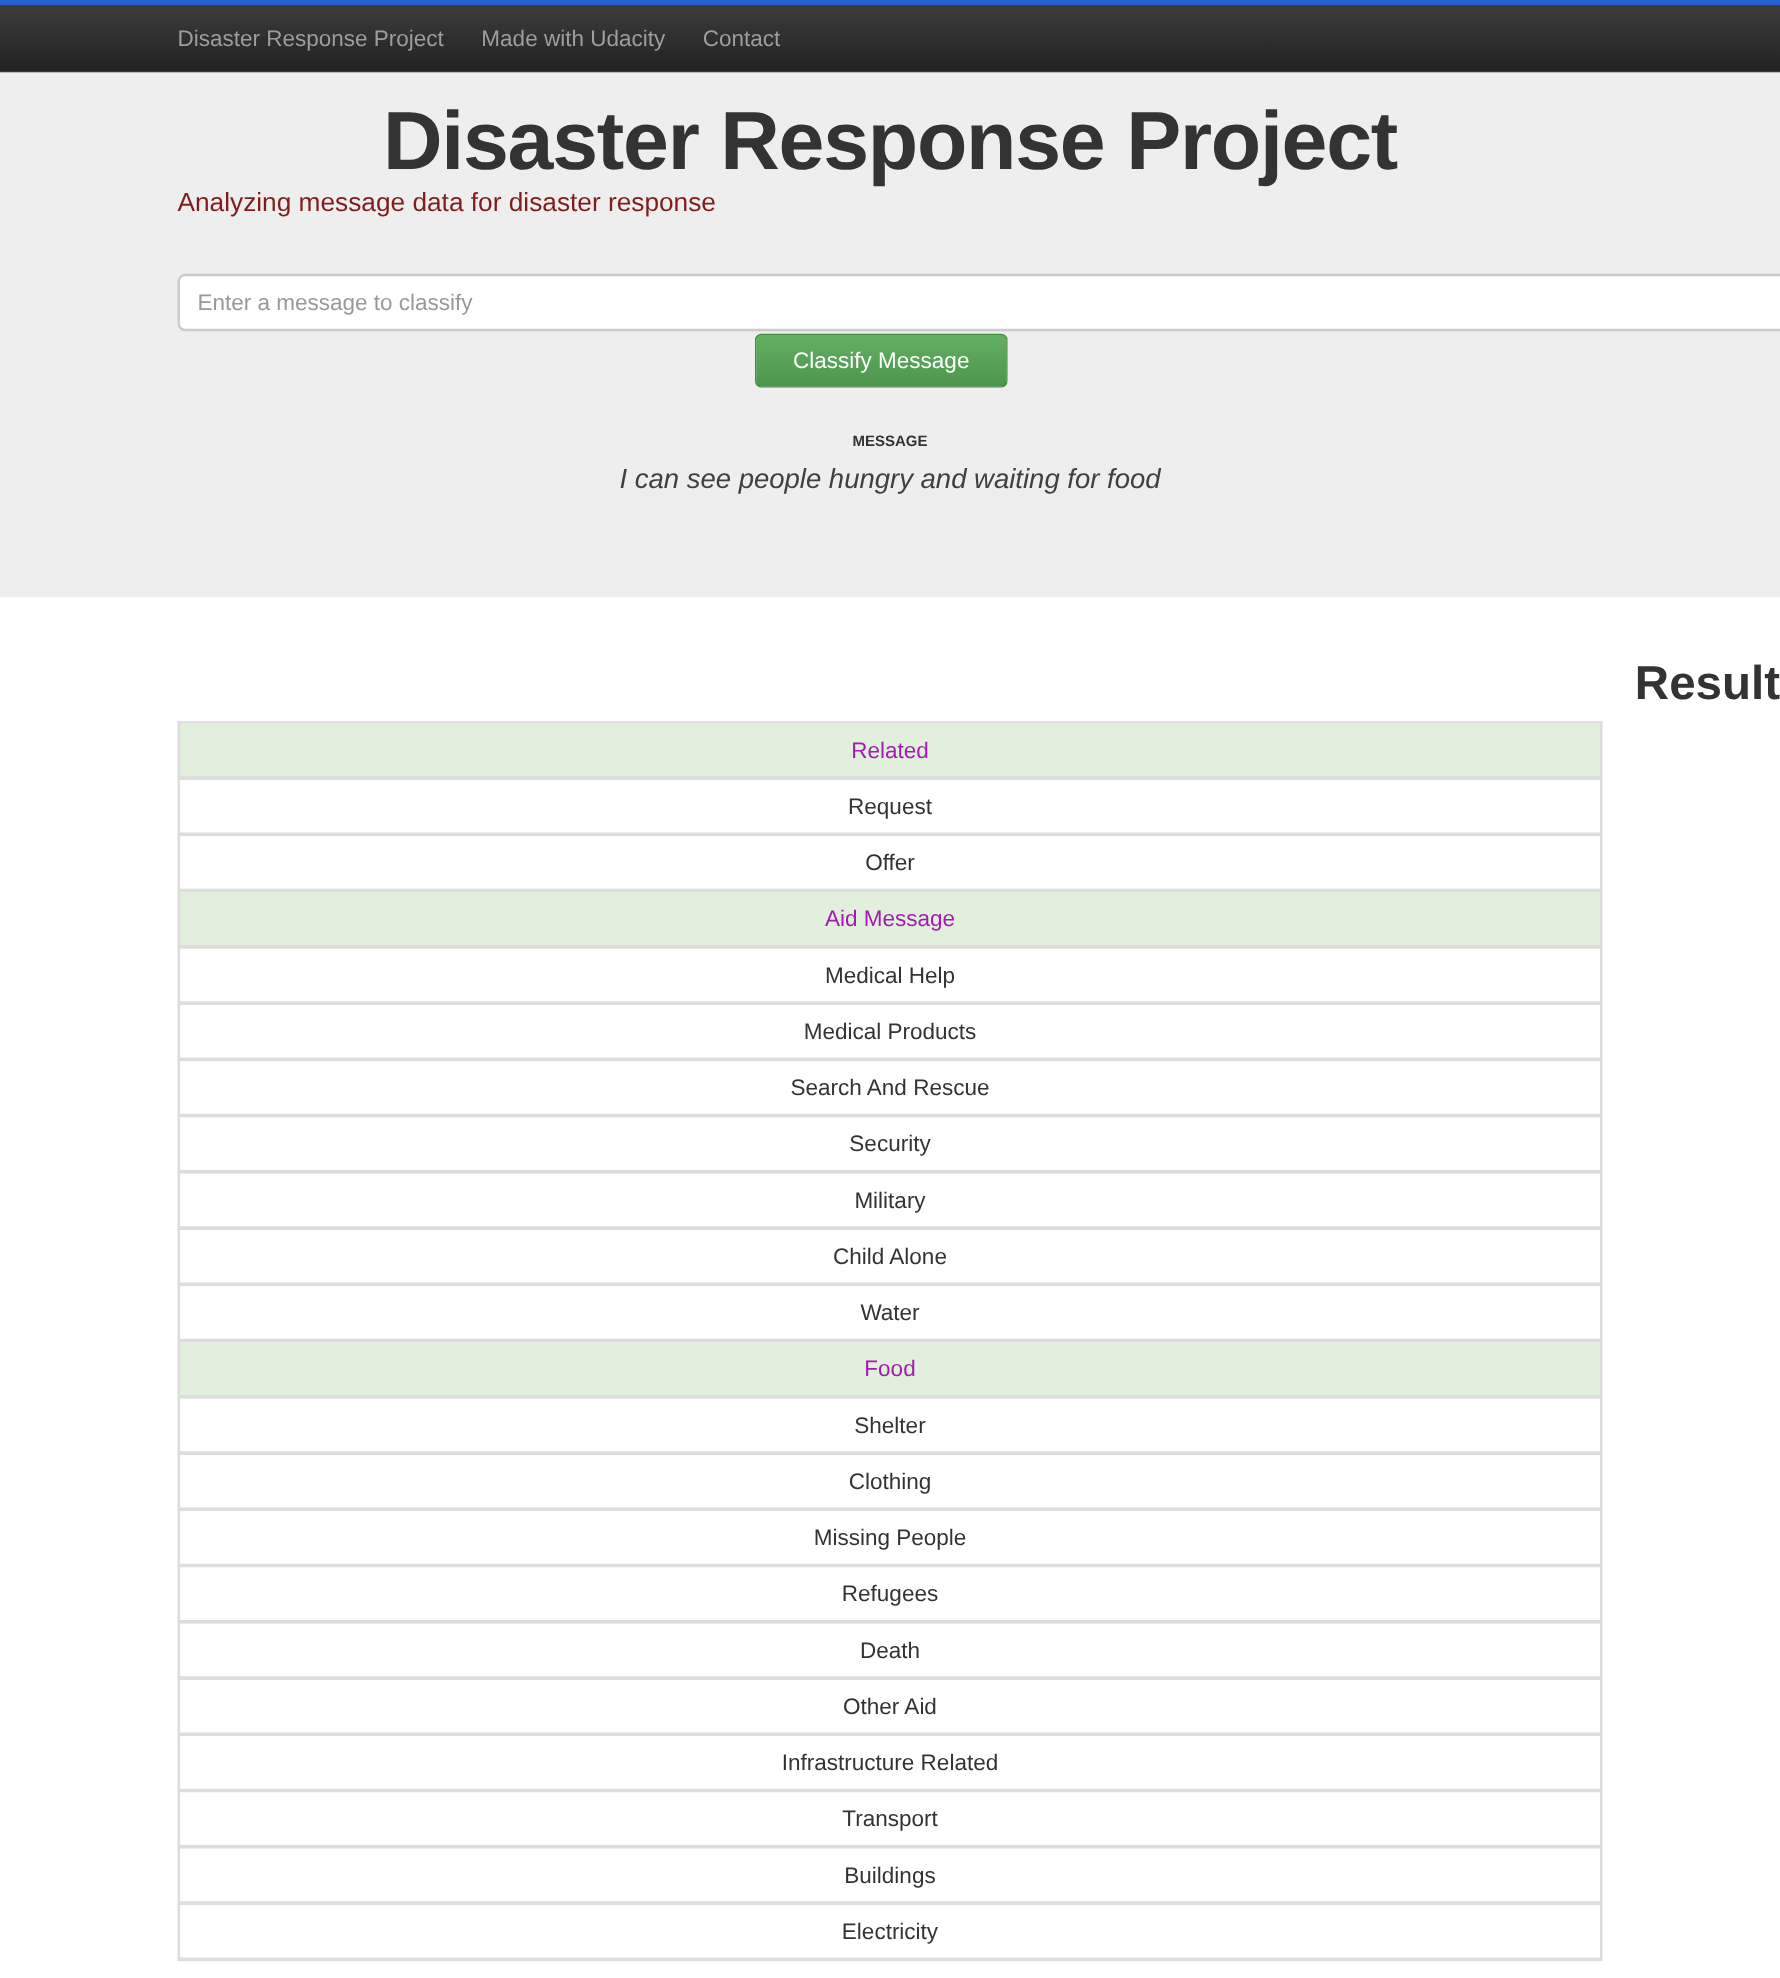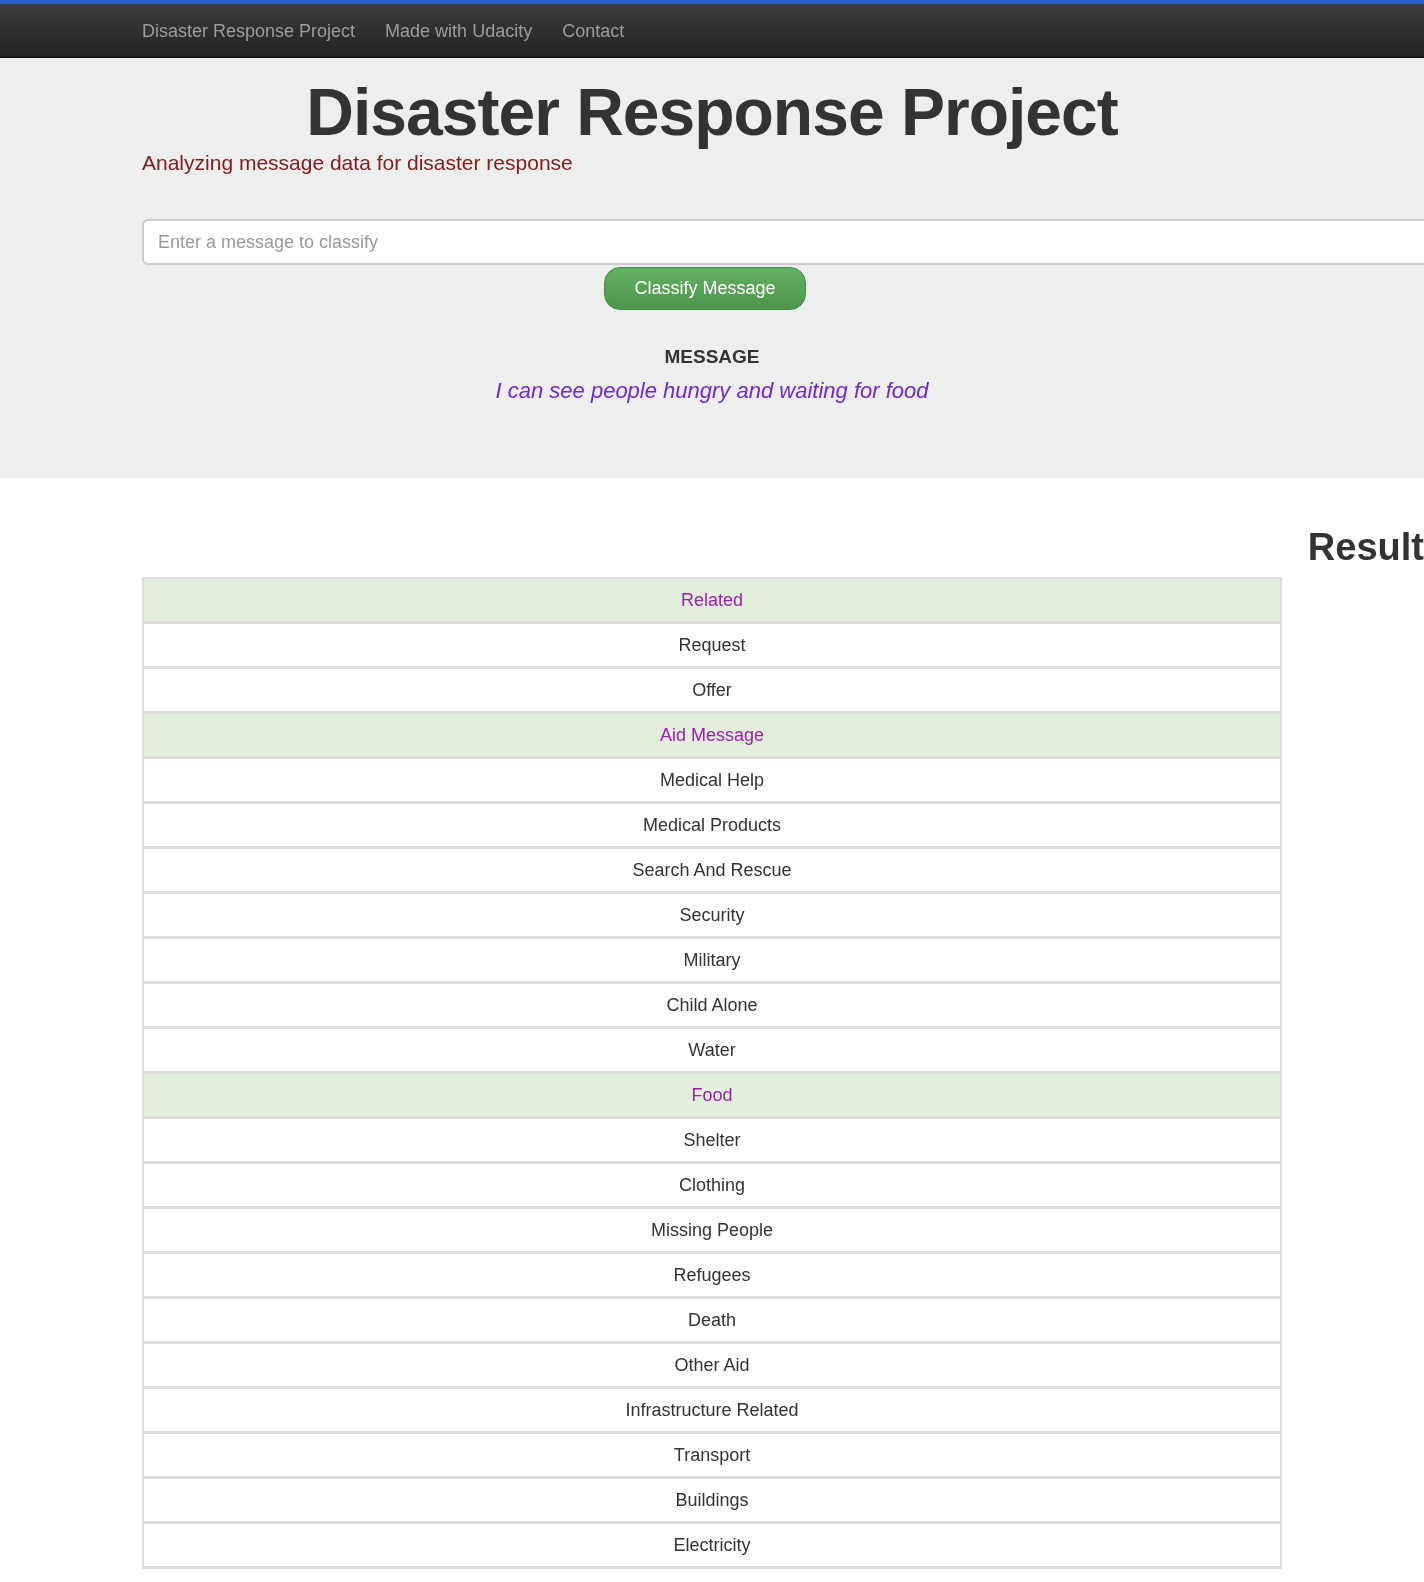"Classify Message" .btn { border-radius: 16px -> 5px }
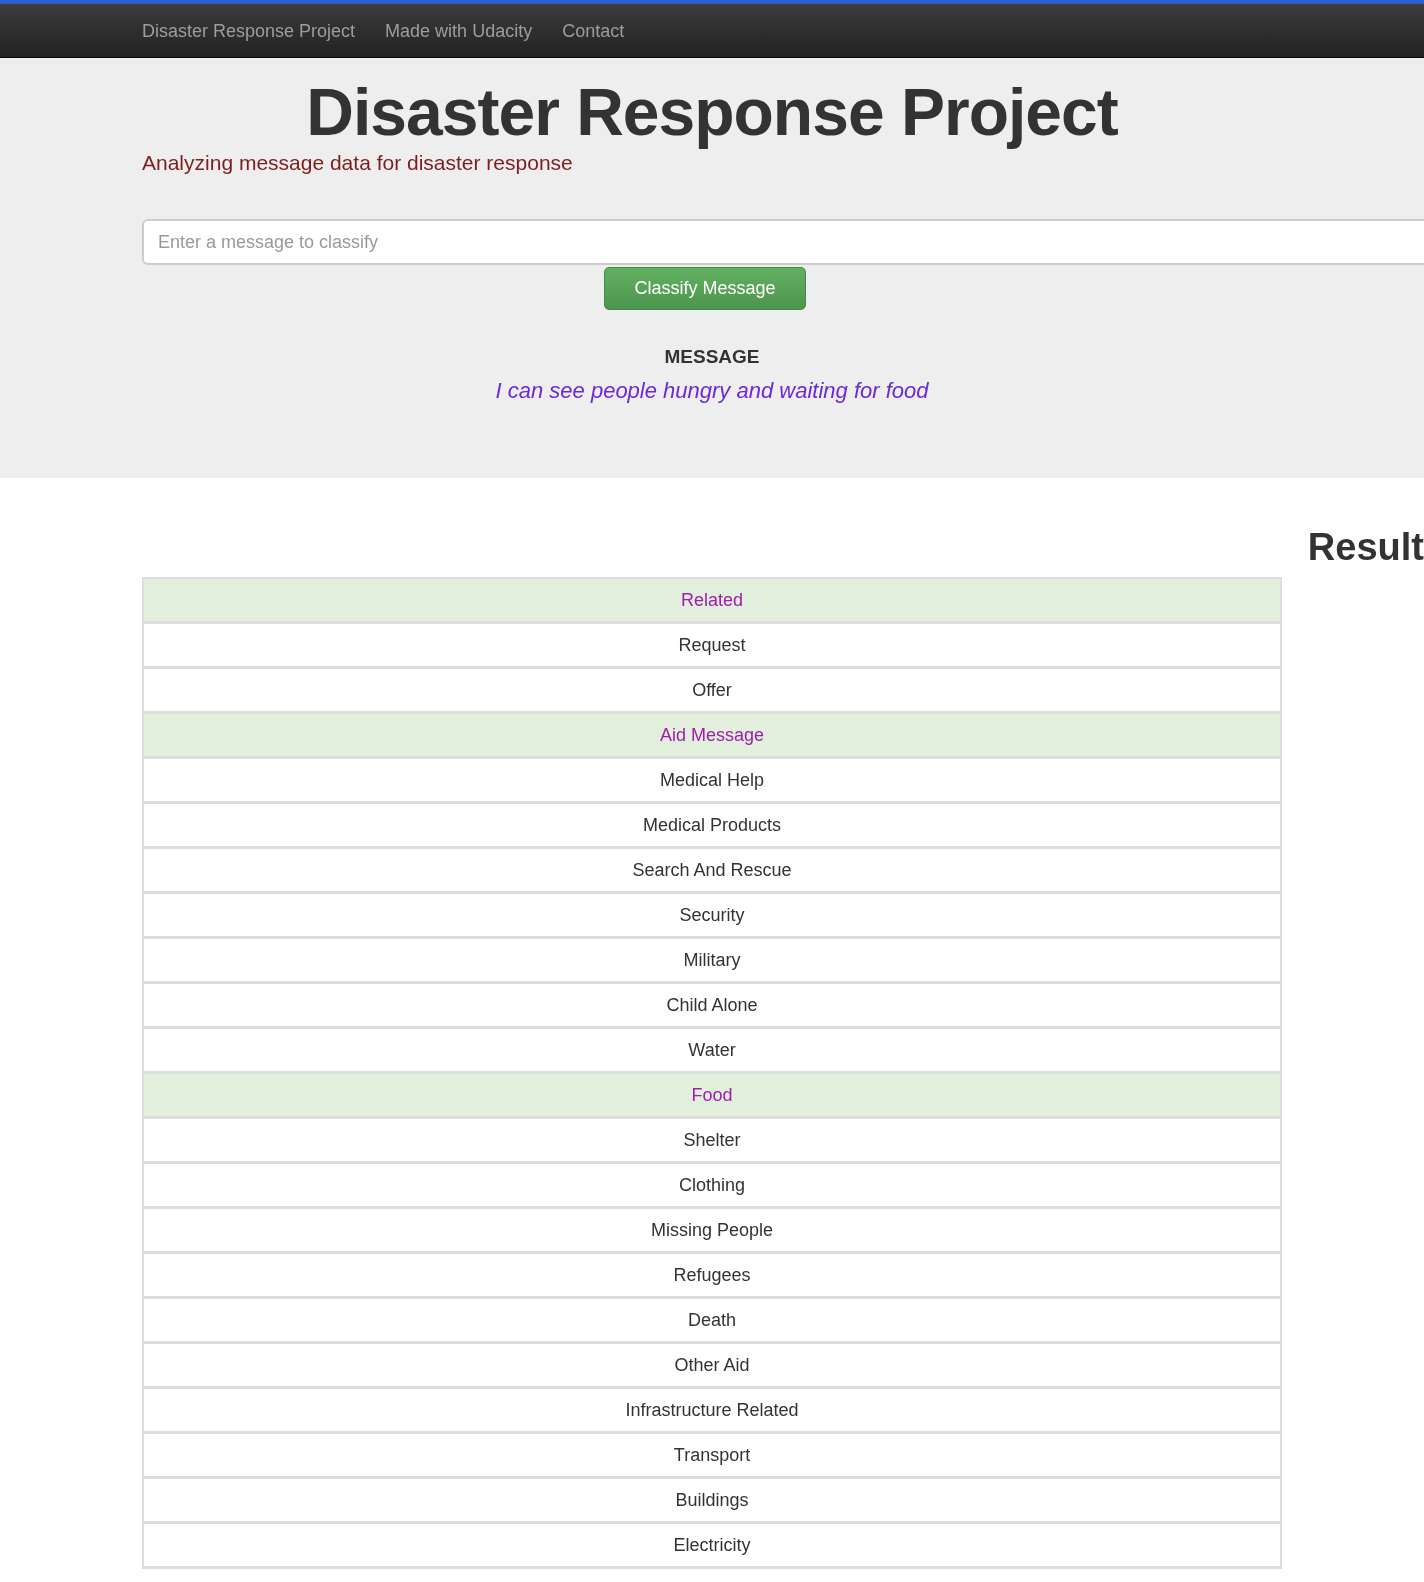"MESSAGE" .msg-label { font-size: 19px -> 12px }
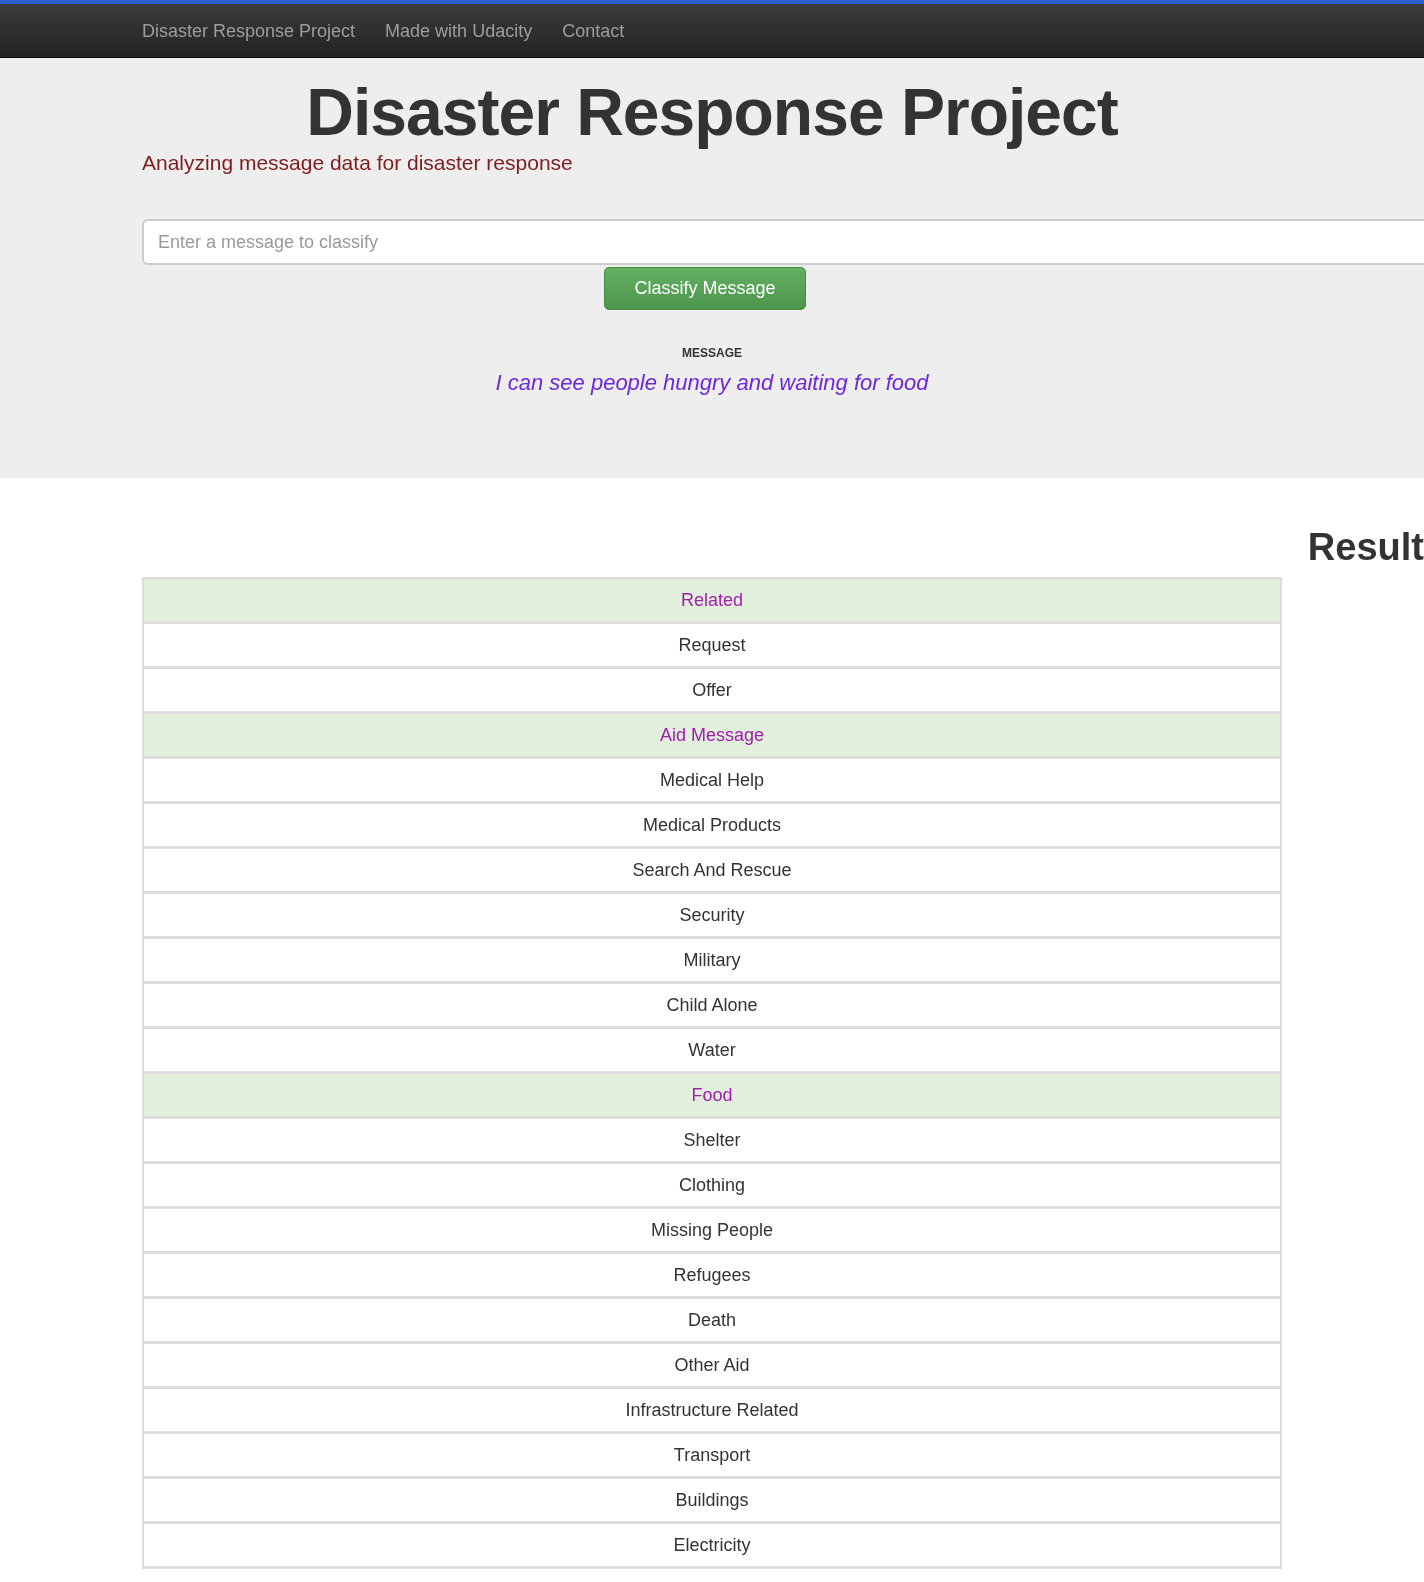"I can see people hungry" .msg-text { color: #6d28d9 -> #404040 }
